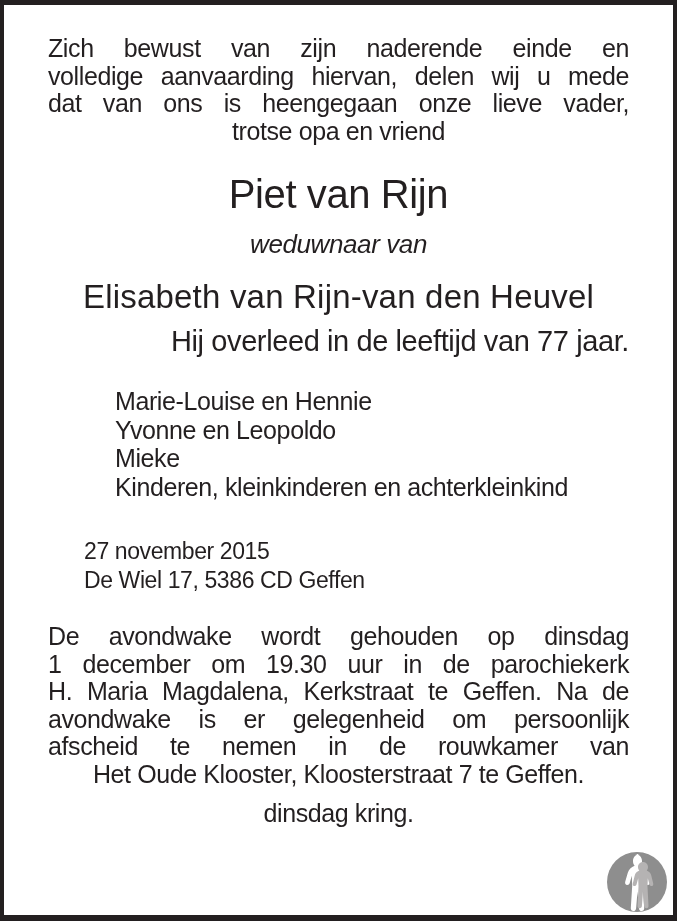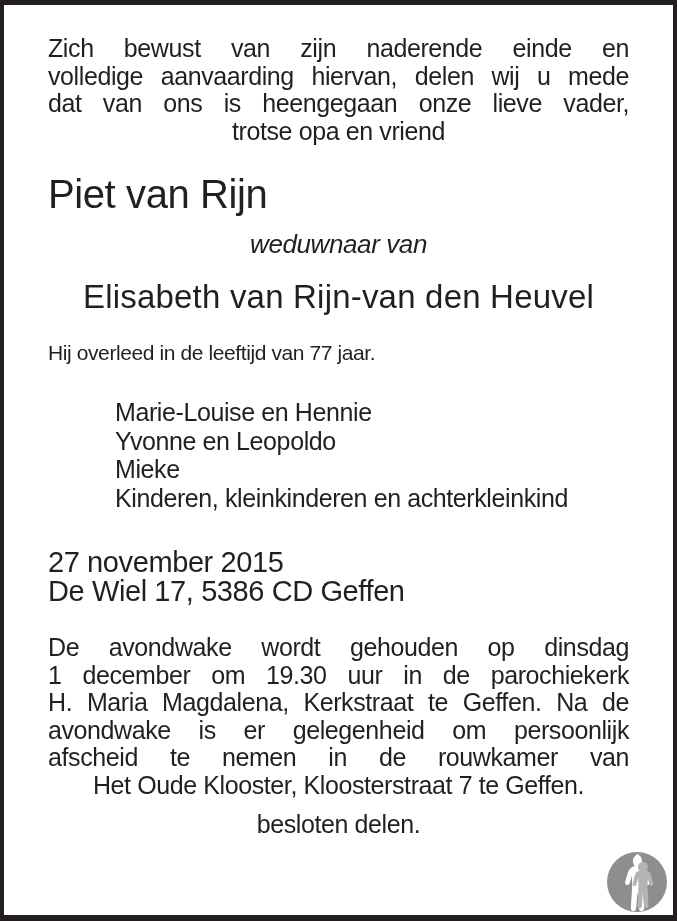"Piet van Rijn" .deceased-name { text-align: left -> center }
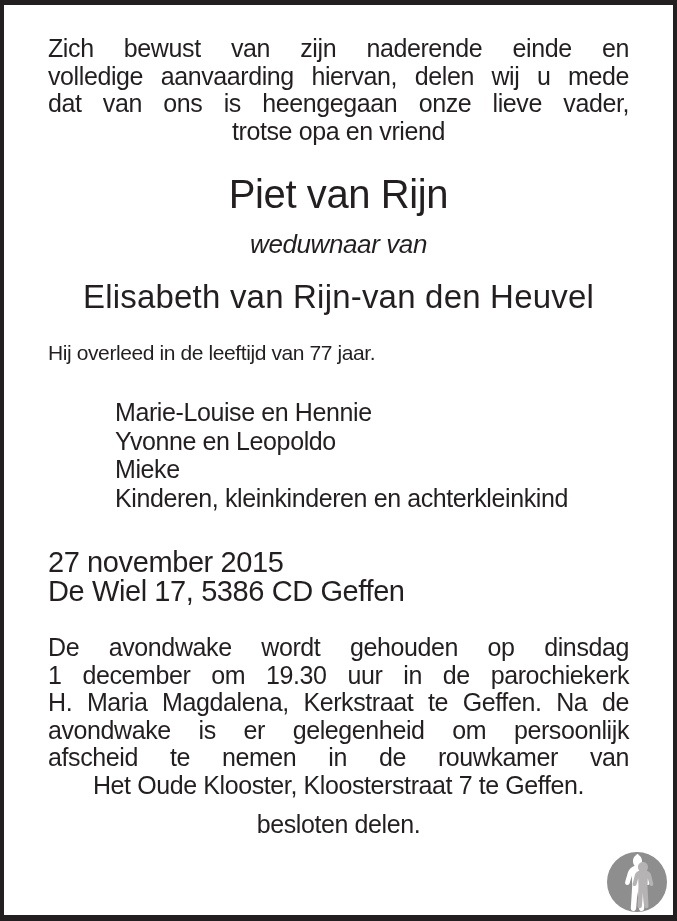"Hij overleed in de leeftijd" .age-line { font-size: 21px -> 29px; margin-top: 22px -> 11px; text-align: none -> right }
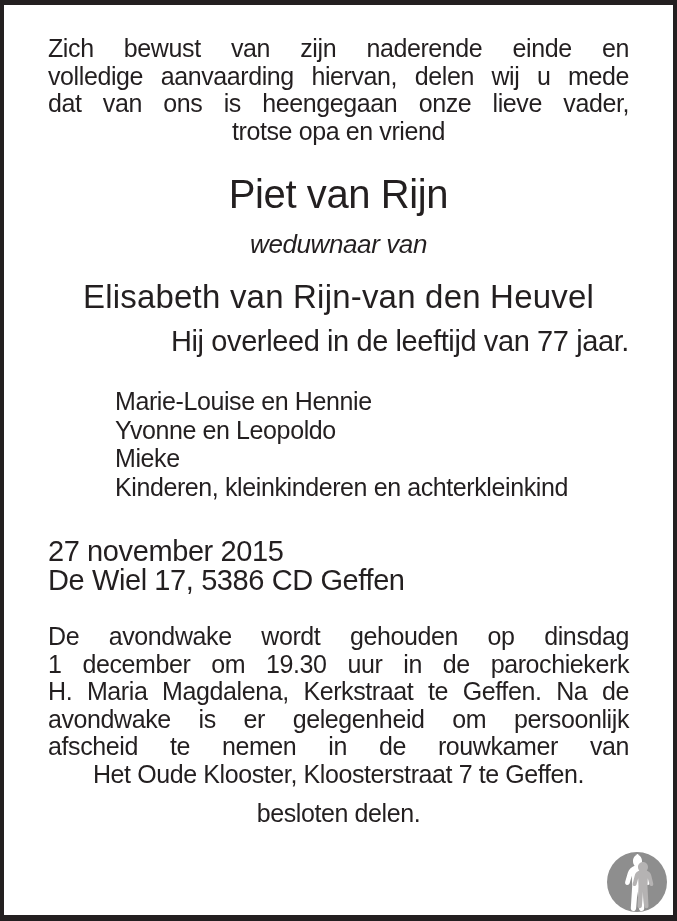"27 november 2015" .date-block { font-size: 29px -> 23px; margin-left: none -> 36px }
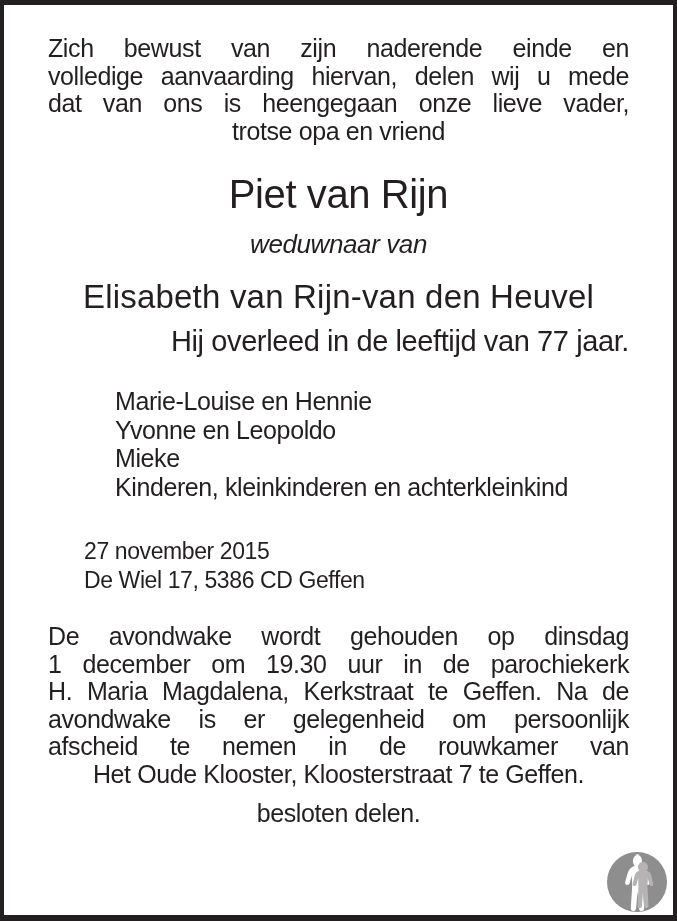"besloten delen." div.lline { text: besloten delen -> dinsdag kring }
